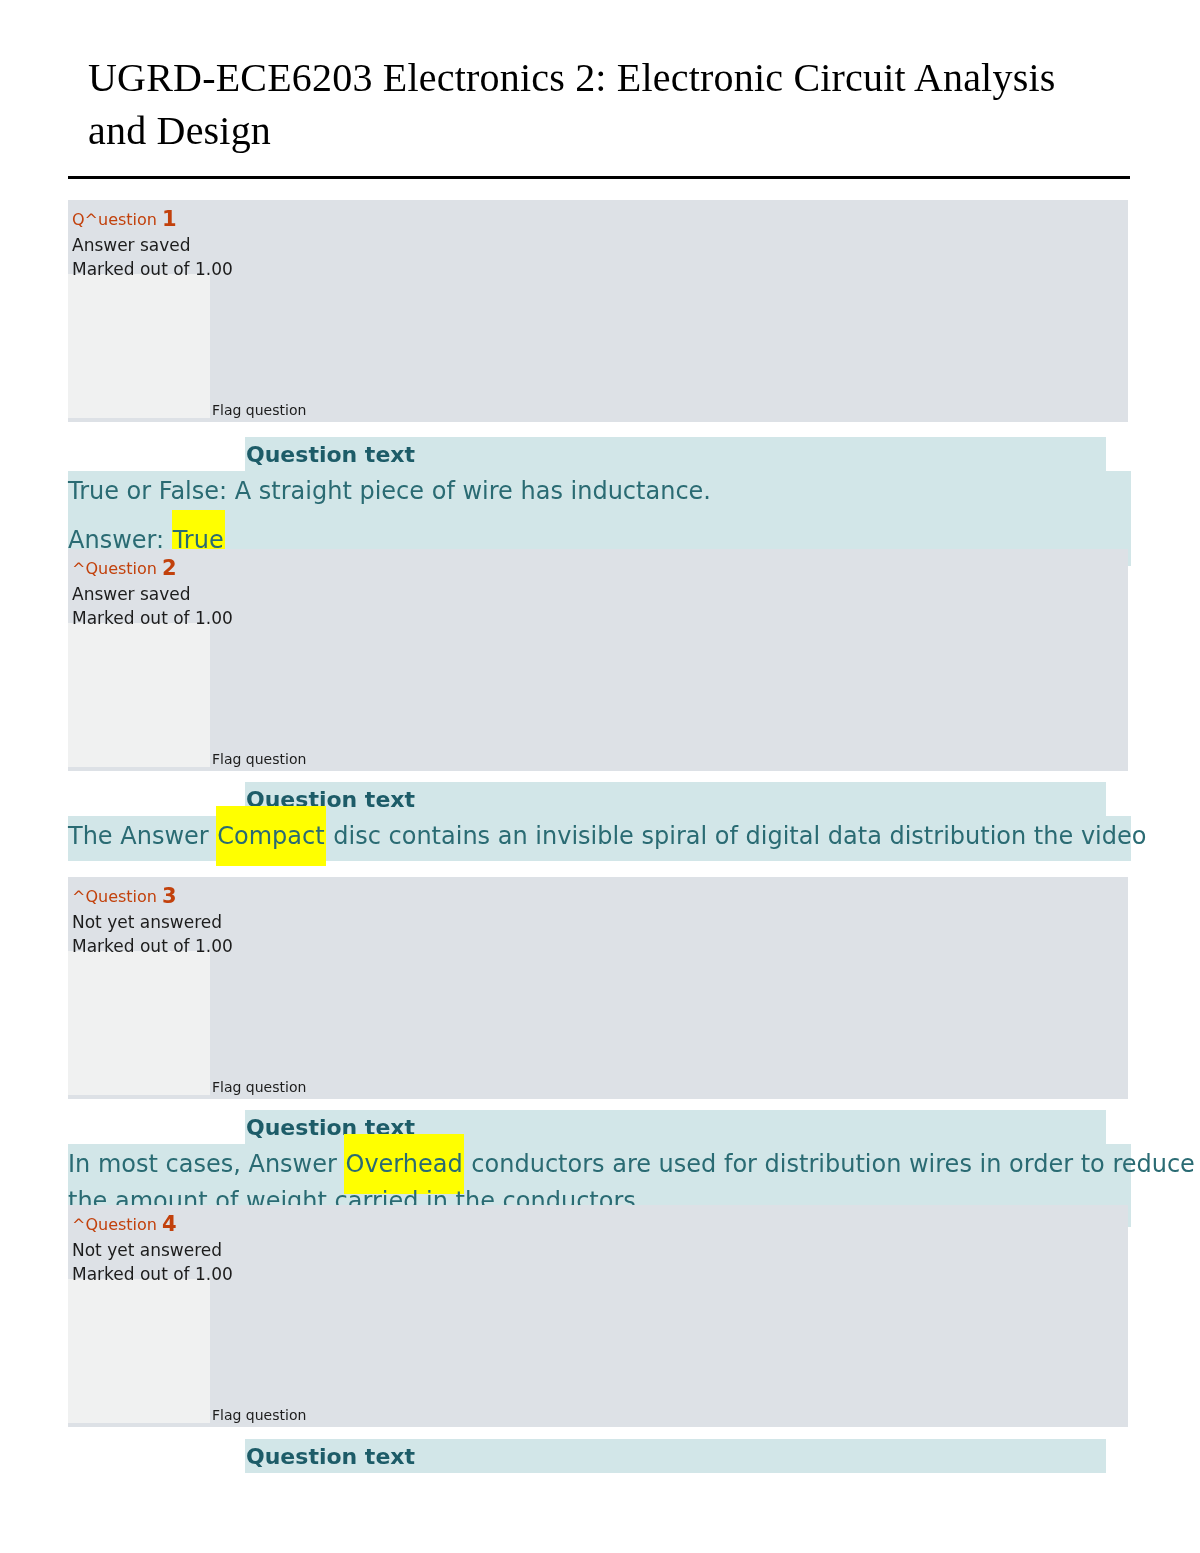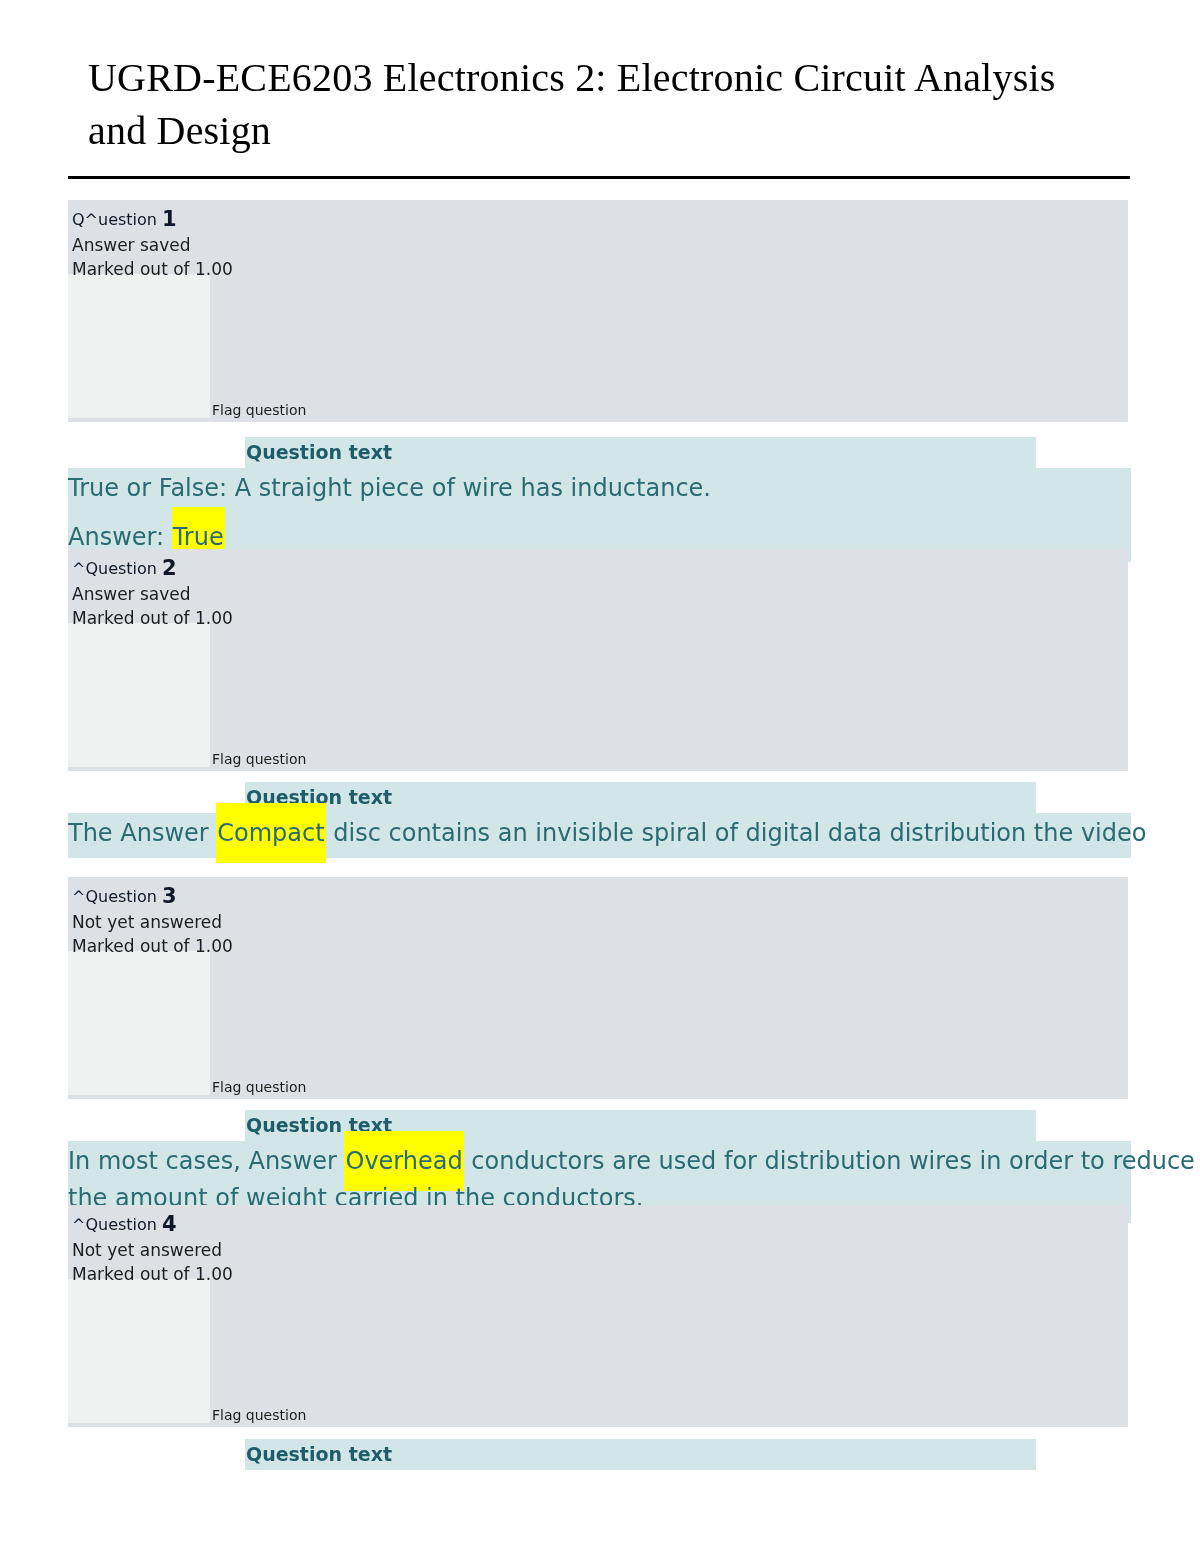"Q^uestion 1" .q-title { color: #0f172a -> #c2410c }
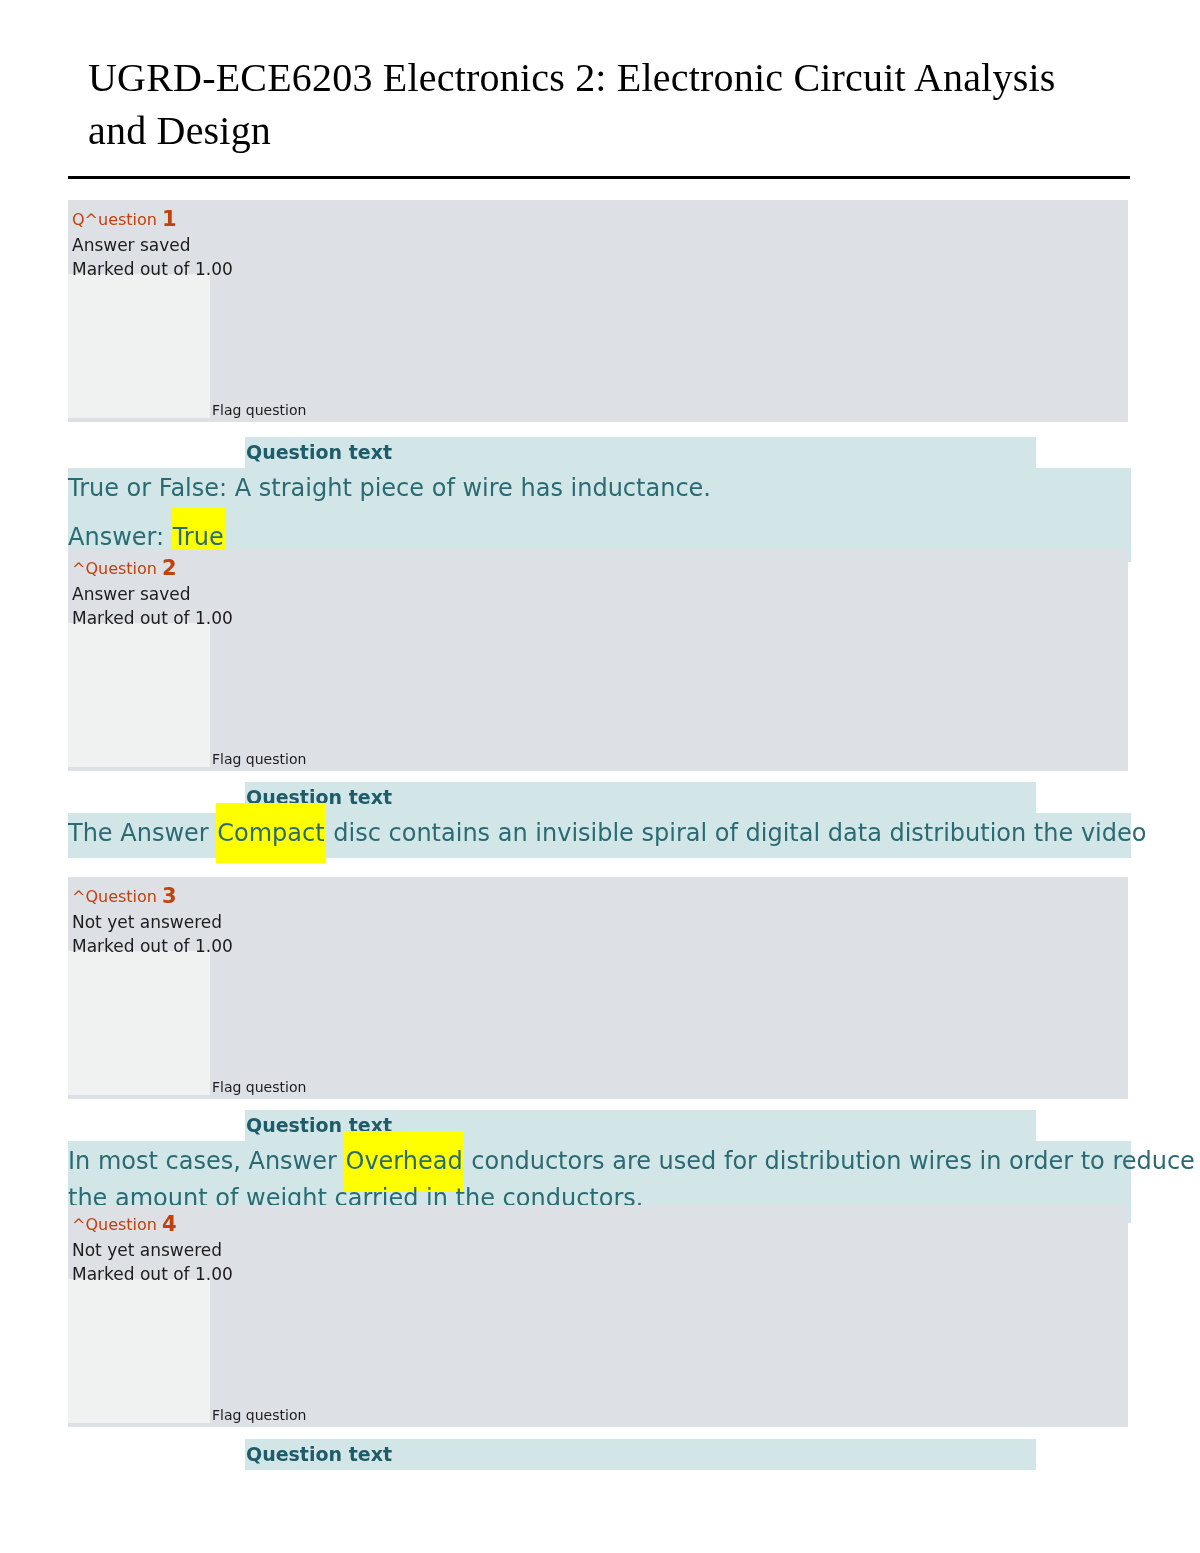"Question text" .qtext-head { font-size: 19px -> 22px; width: 791px -> 861px }
